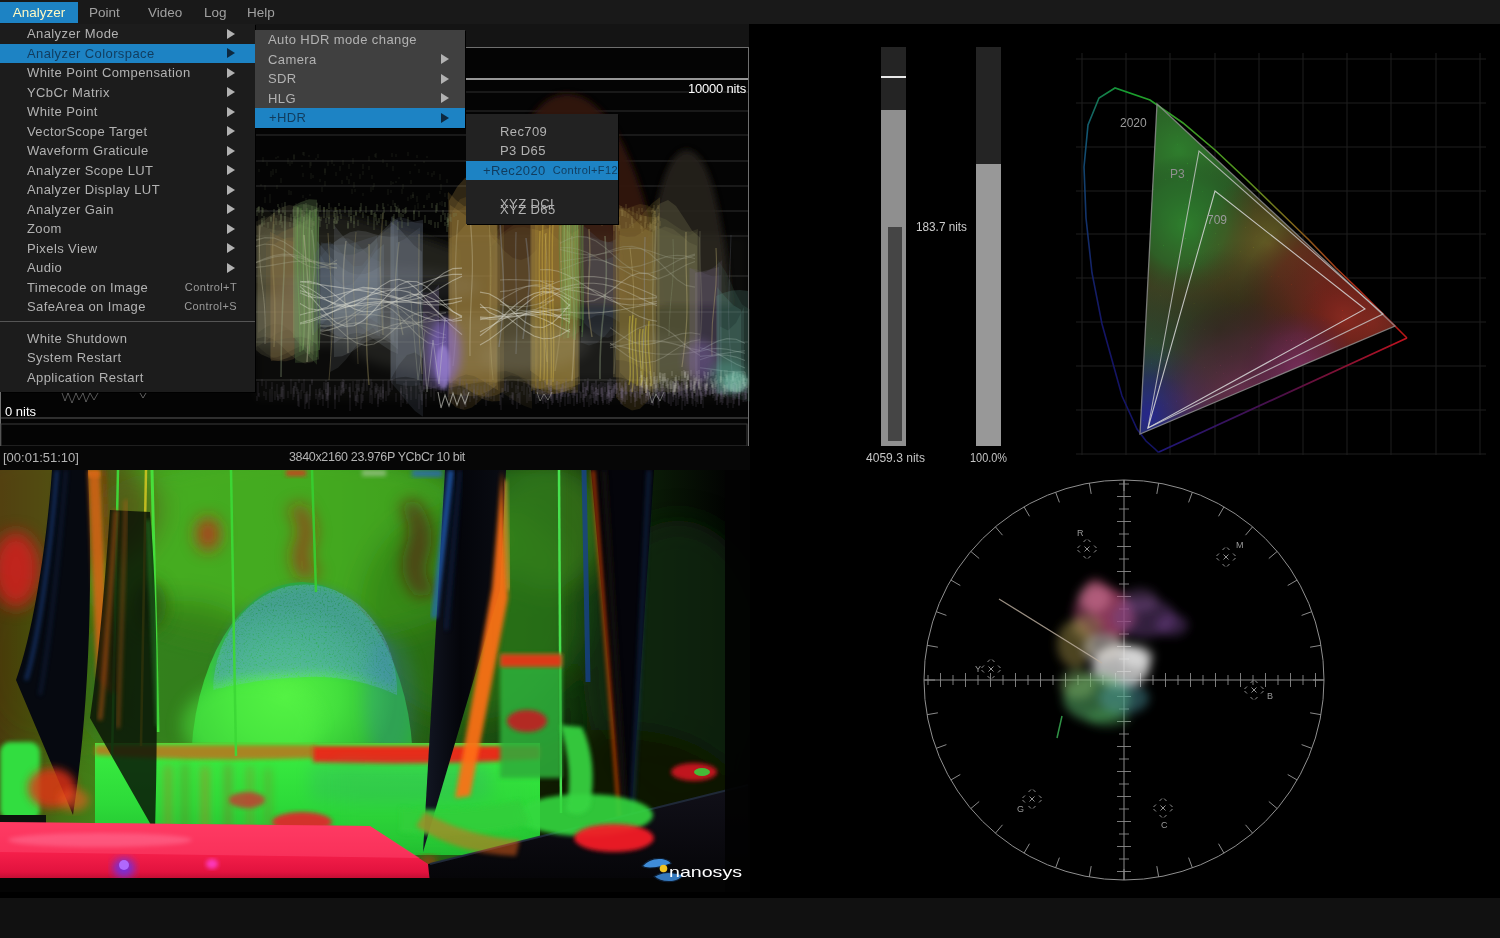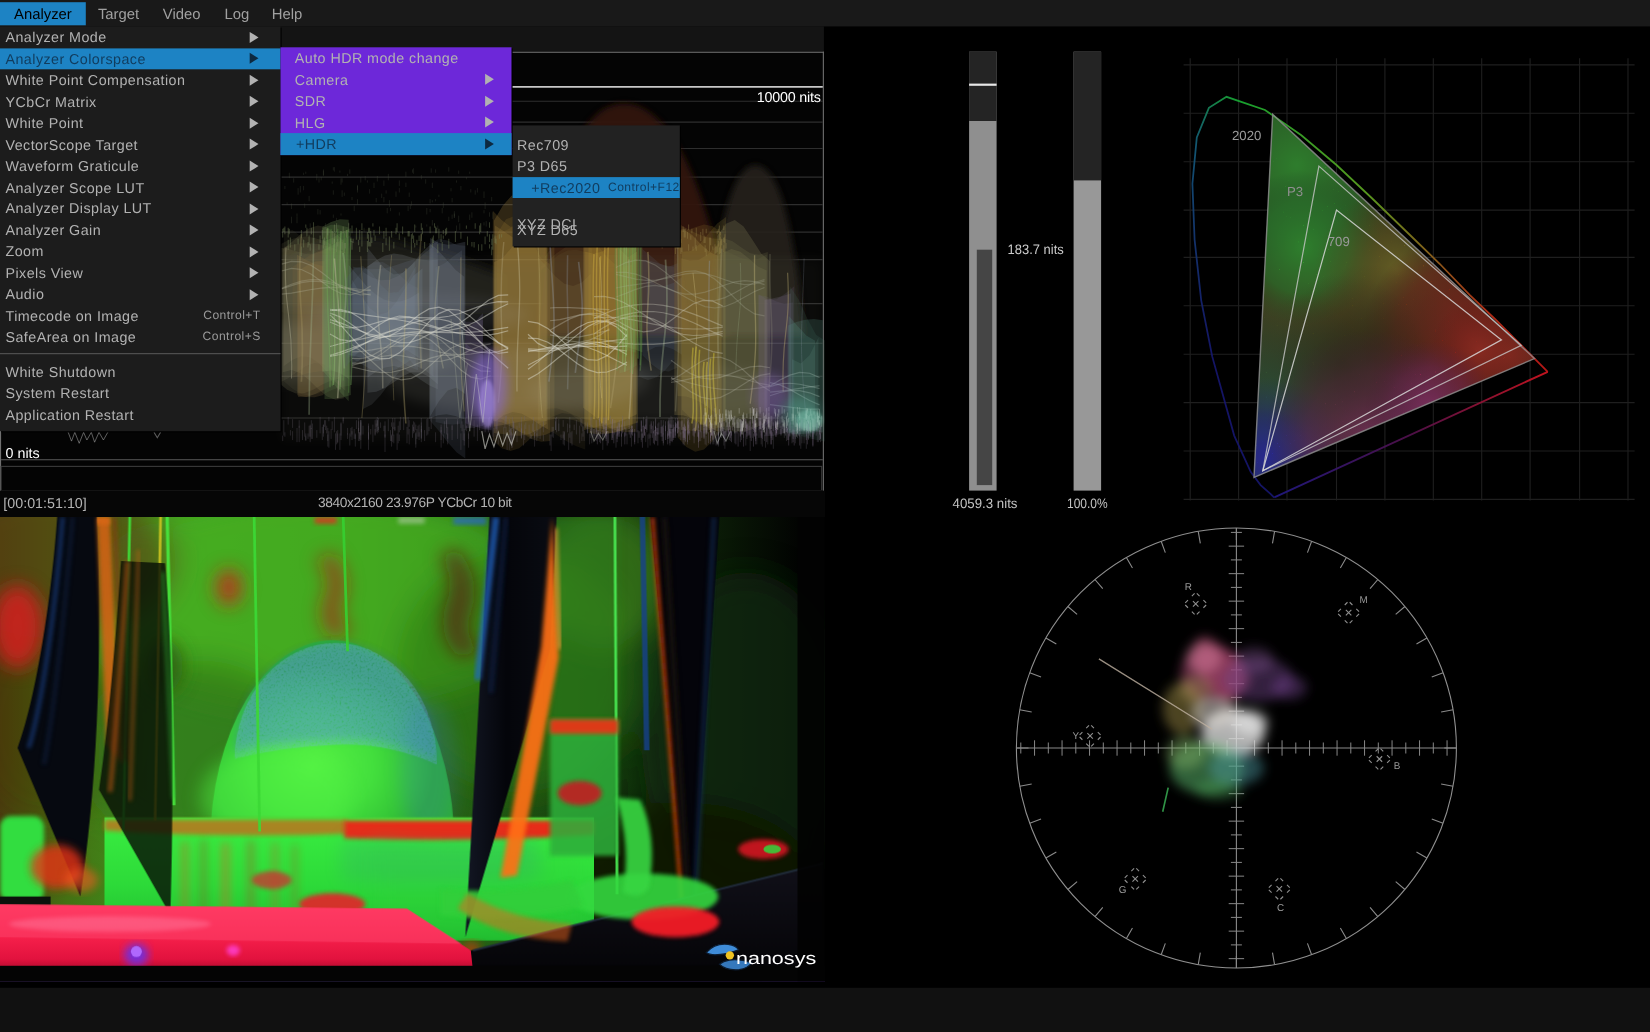"Analyzer" #mbsel { color: #000000 -> #fef9c3 }
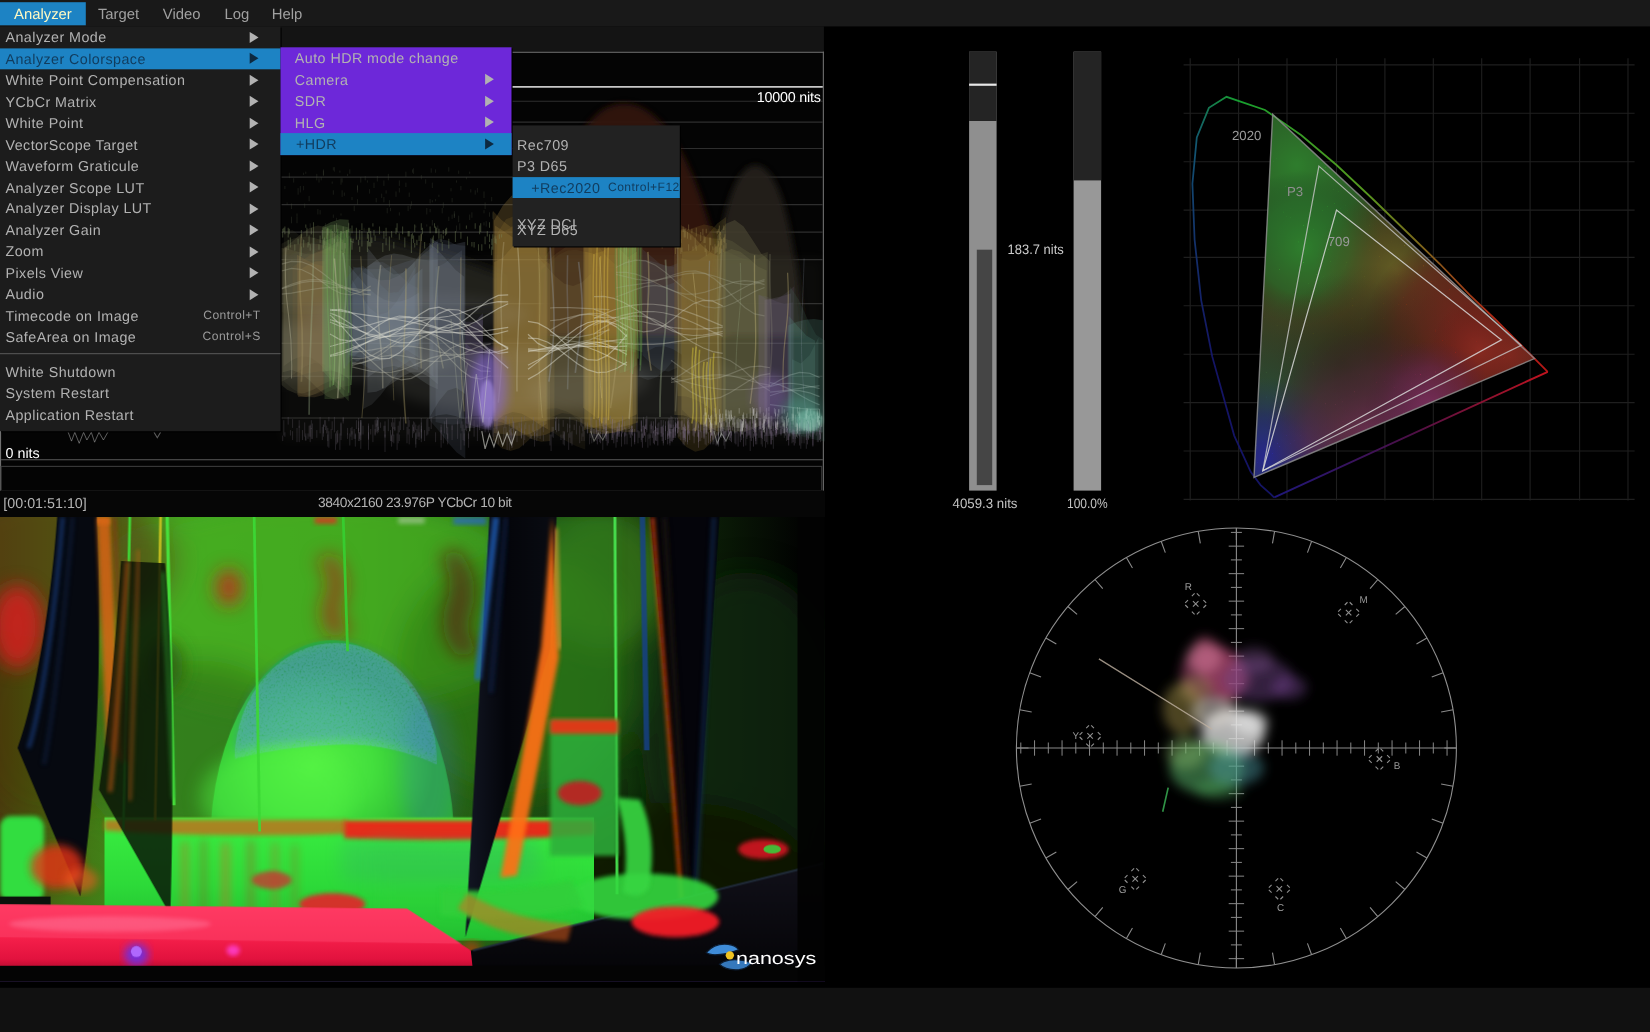"Target" span.mb { text: Target -> Point }
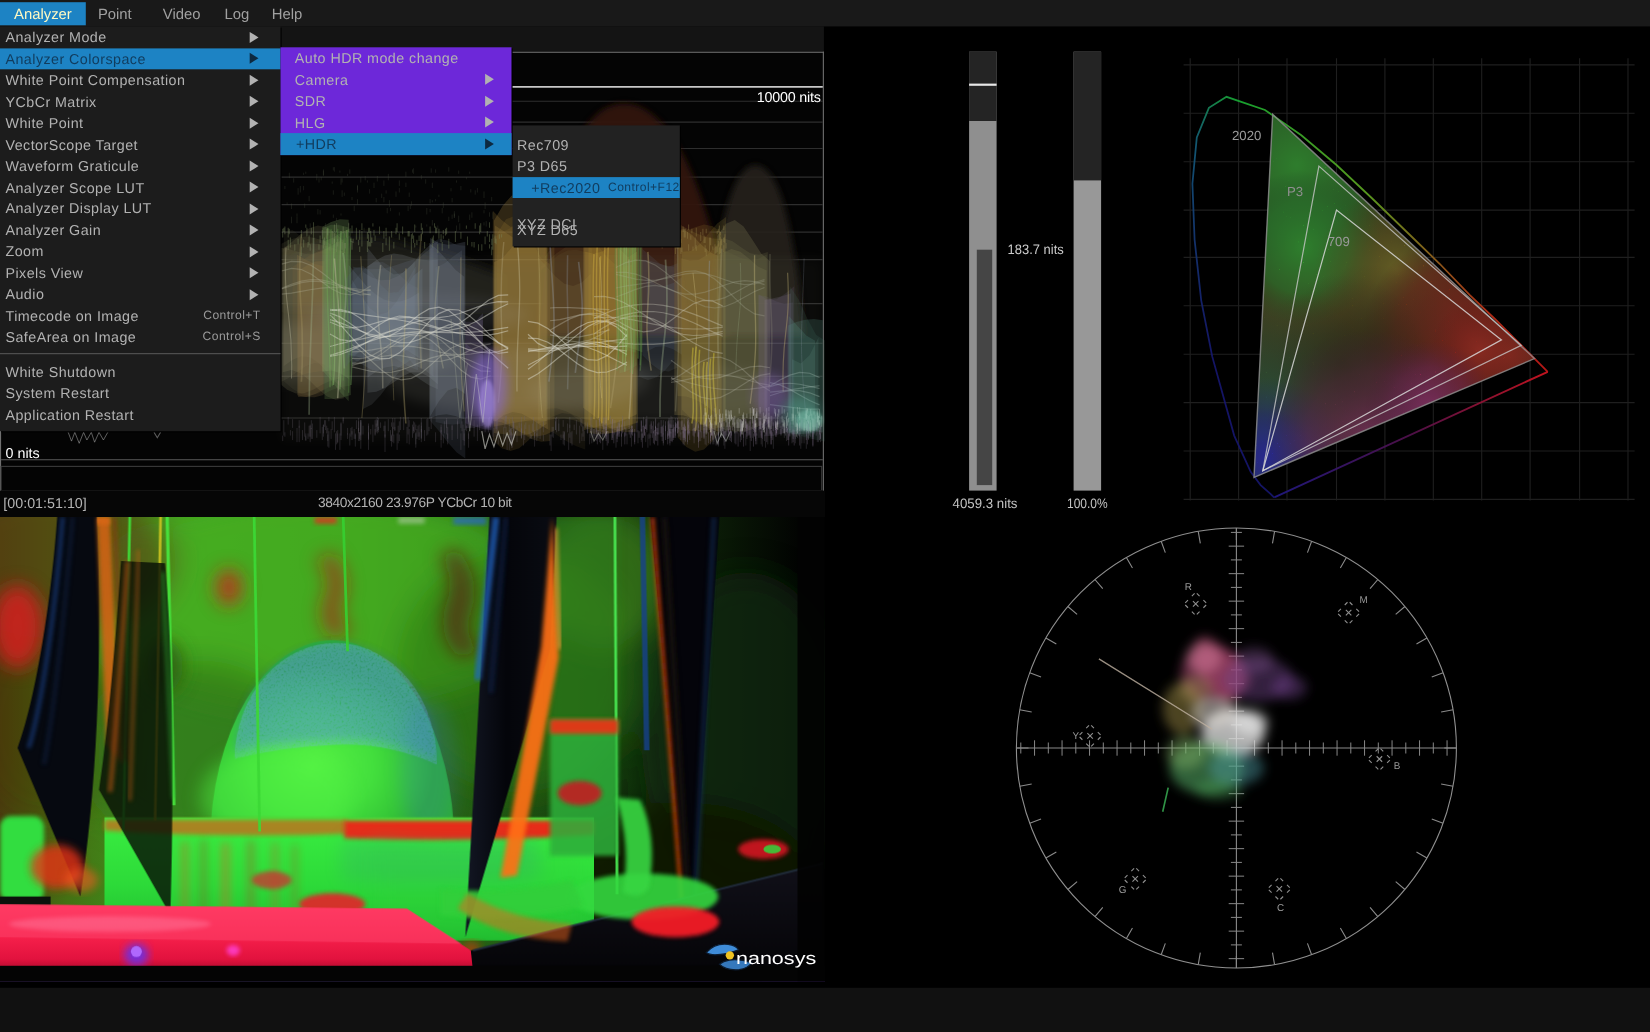"Analyzer Mode" .mrow { padding-left: 5px -> 27px }
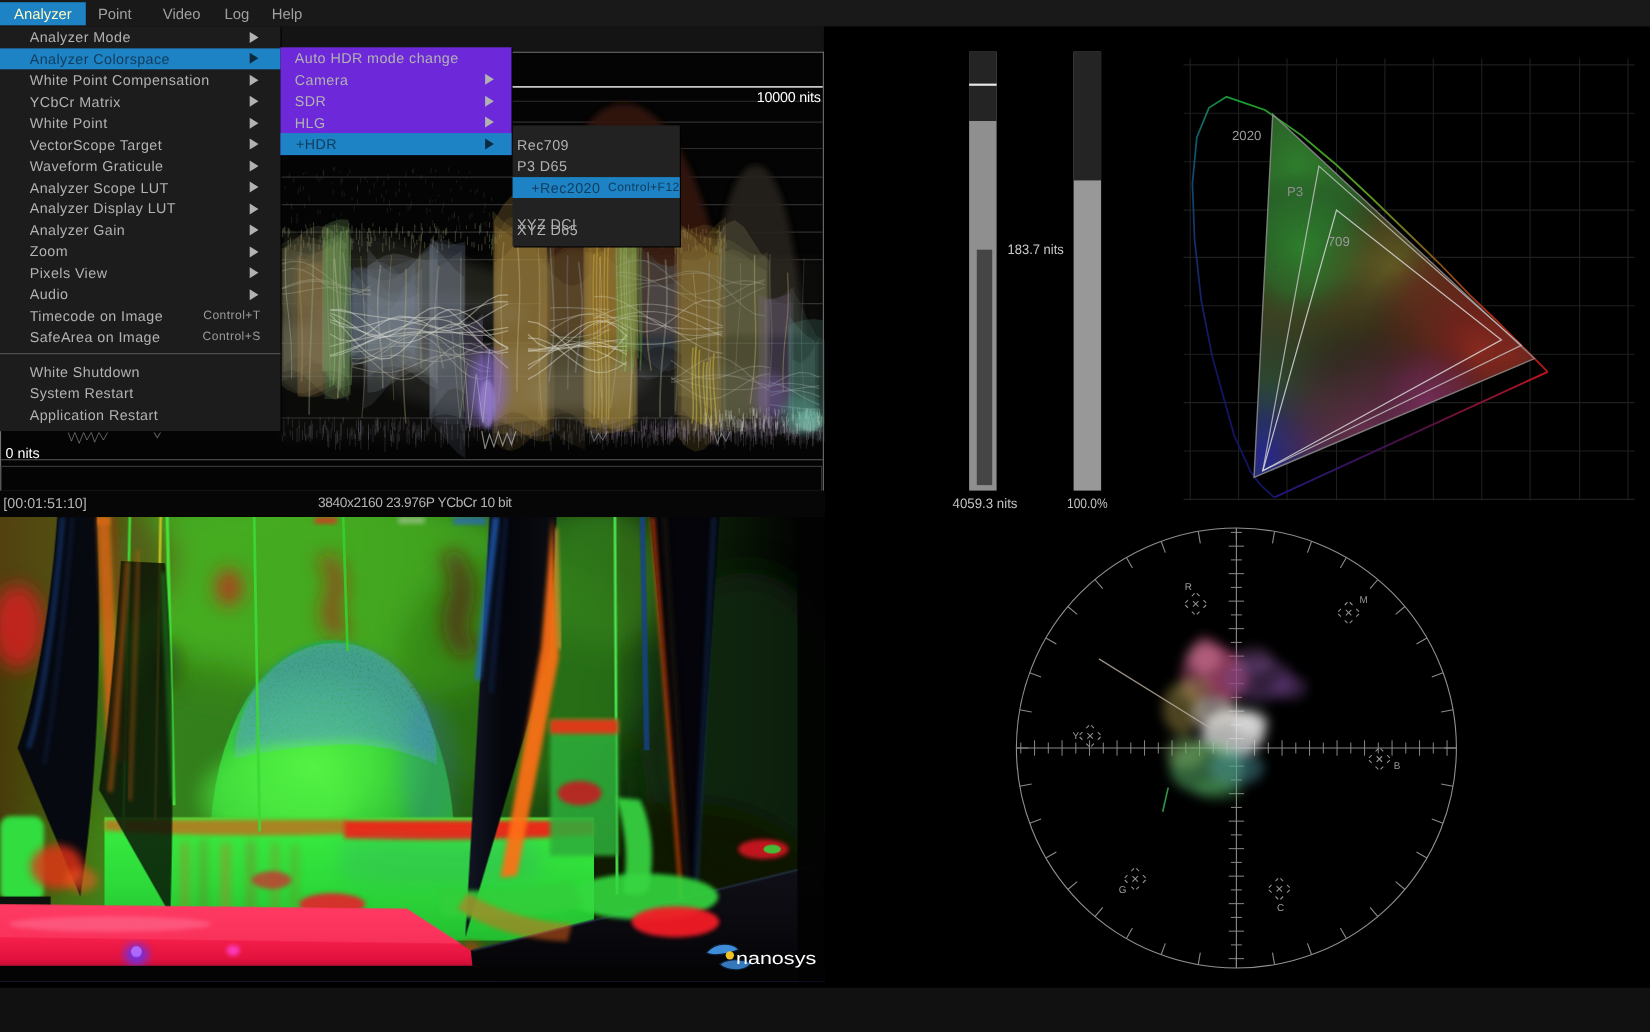"Auto HDR mode change" #menu2 { background: #6d28d9 -> #404040; top: 43px -> 30px }
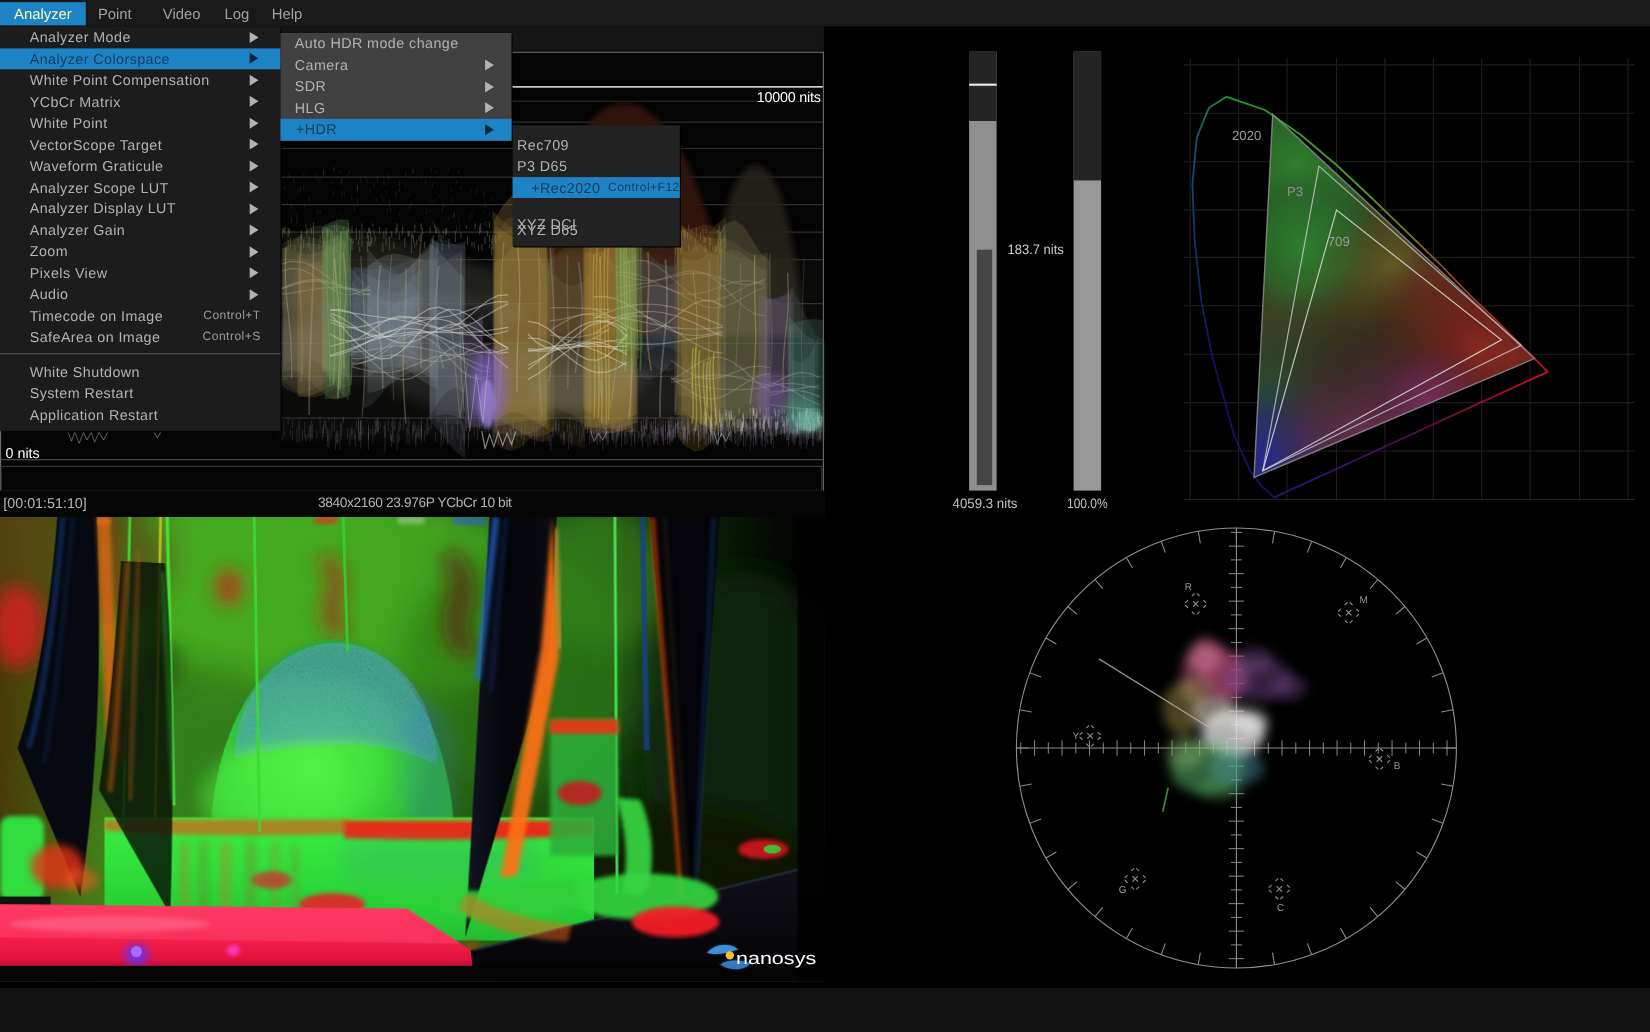"Rec709" #menu3 .mrow { padding-left: 4px -> 34px }
